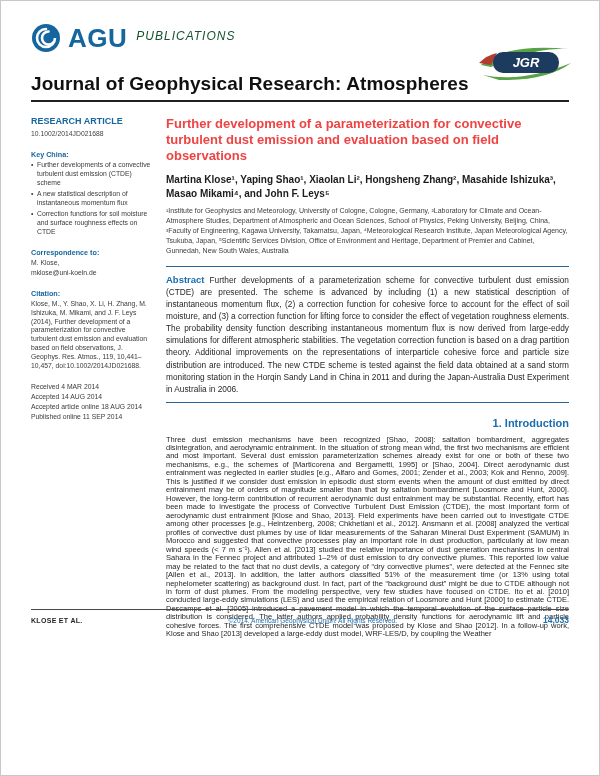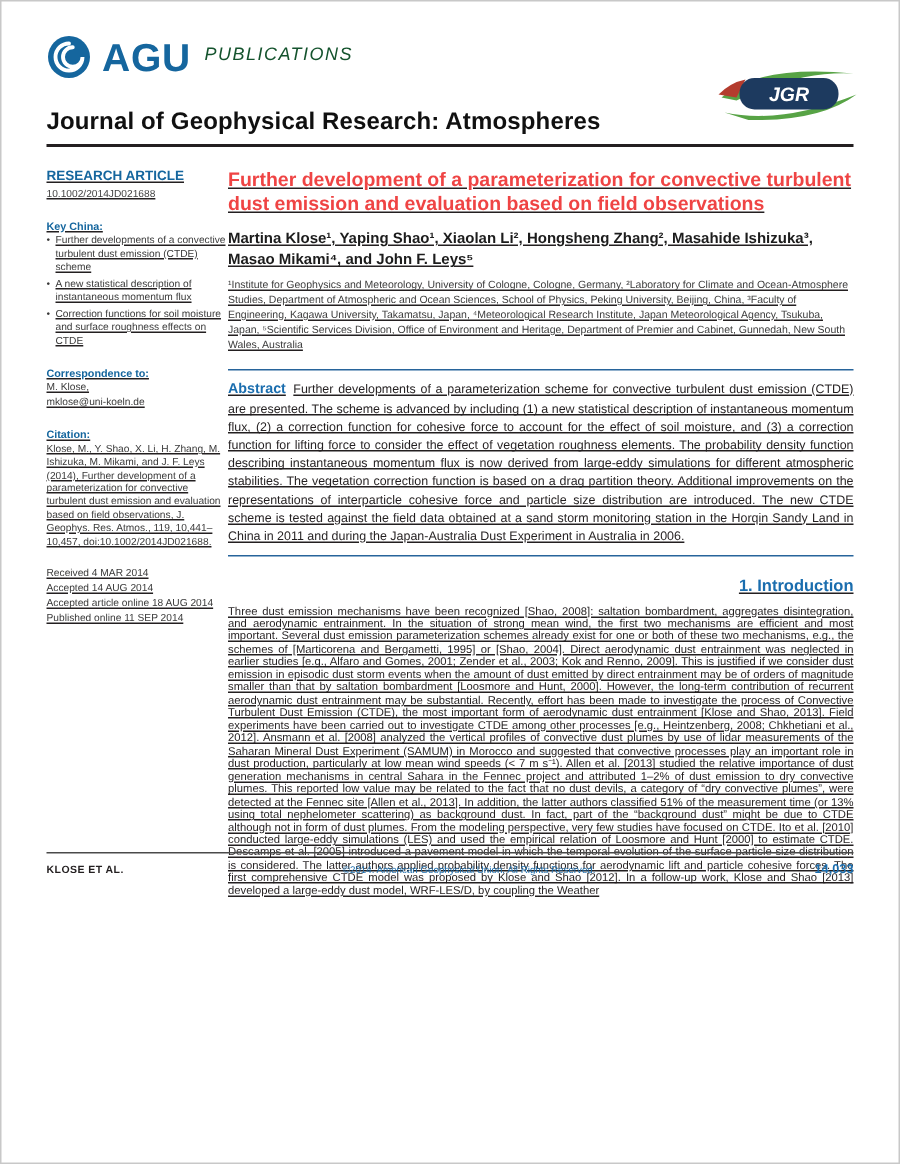"Journal of Geophysical Research:" .journal-title { font-size: 16px -> 19px }
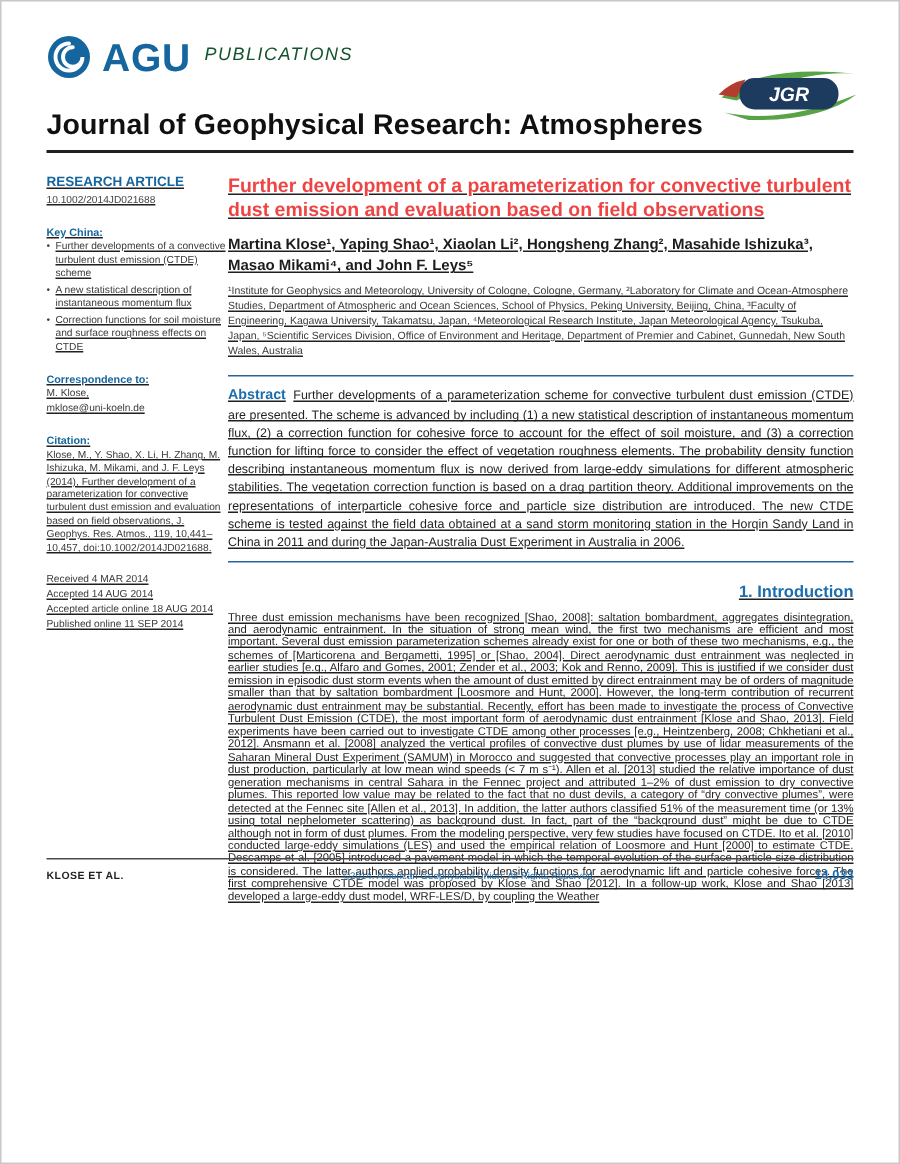"RESEARCH ARTICLE" .cols { gap: 1px -> 15px; text-decoration: underline -> none }
